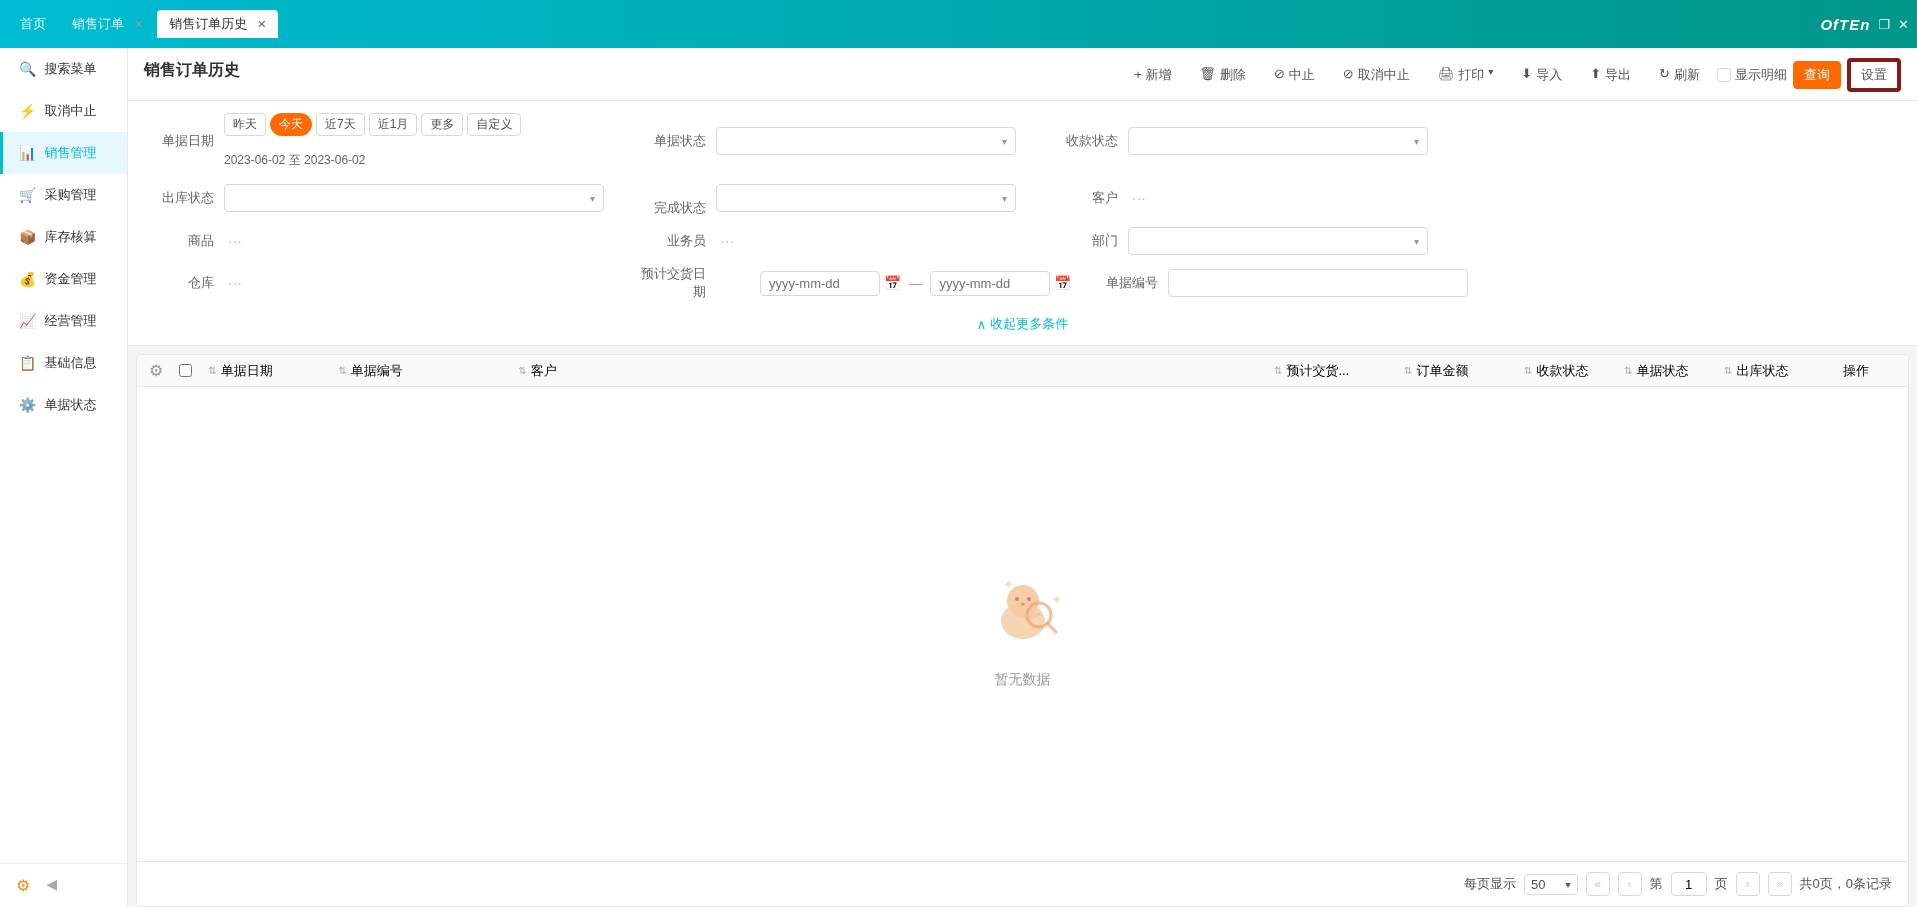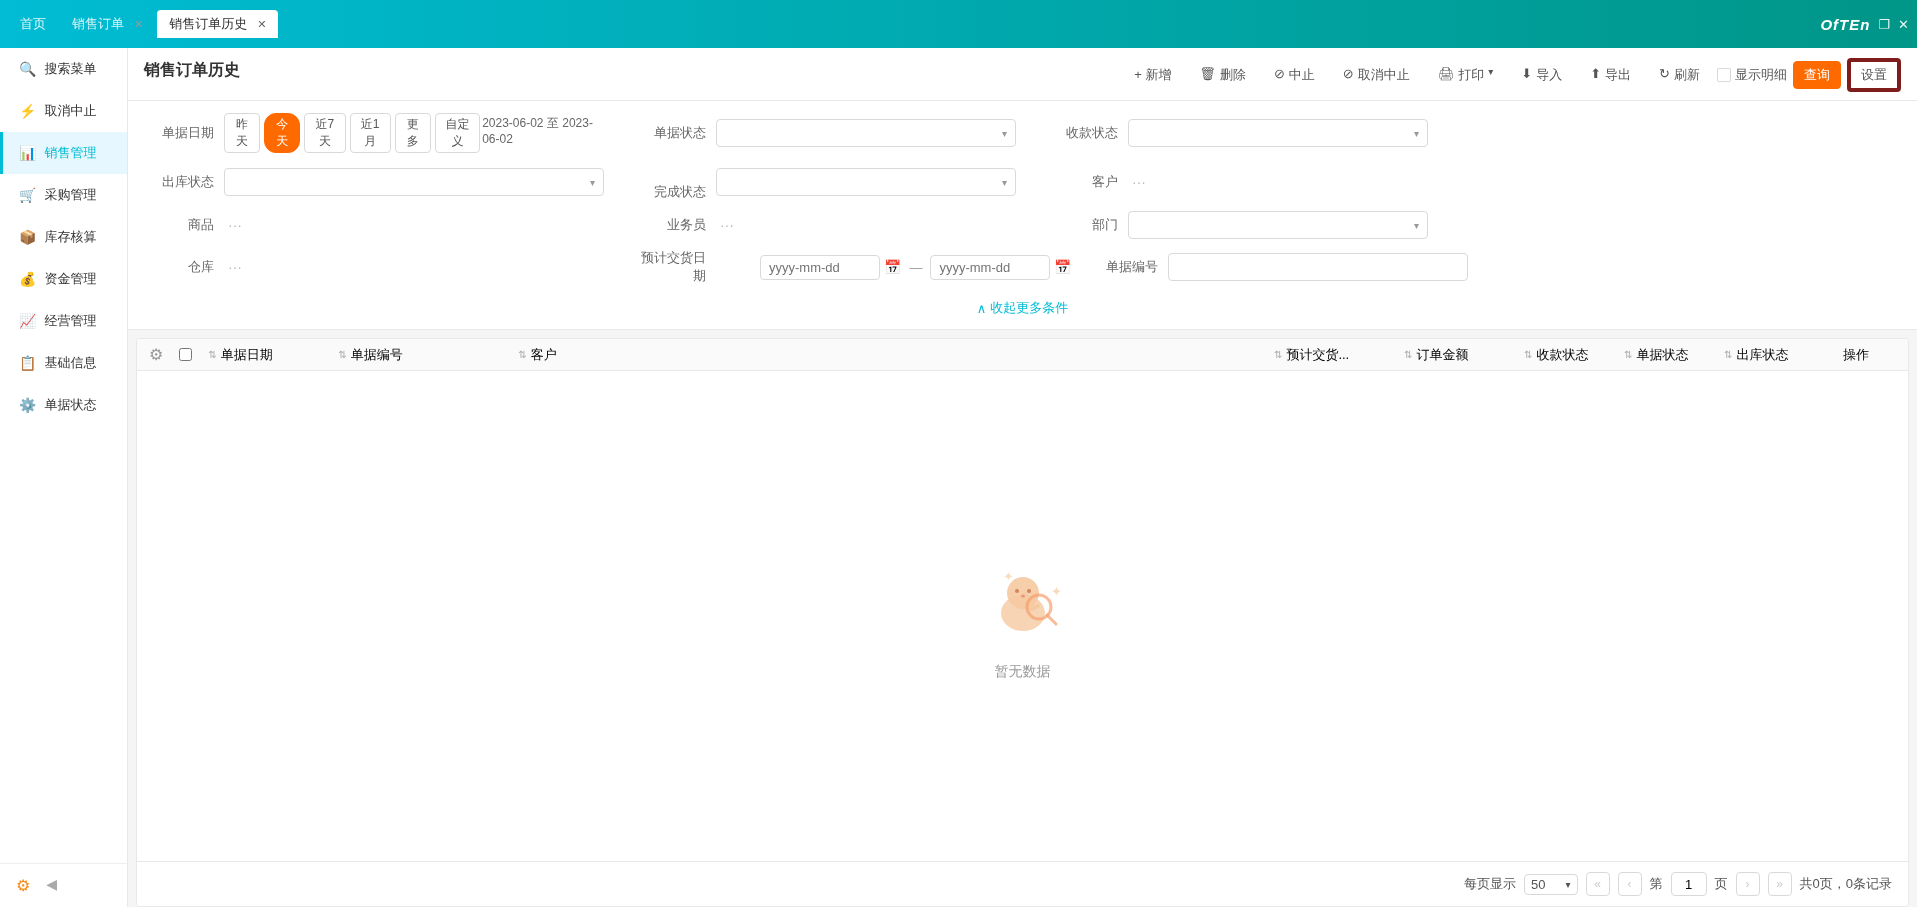"昨天" div { flex-direction: row -> column; gap: 2px -> 14px }
